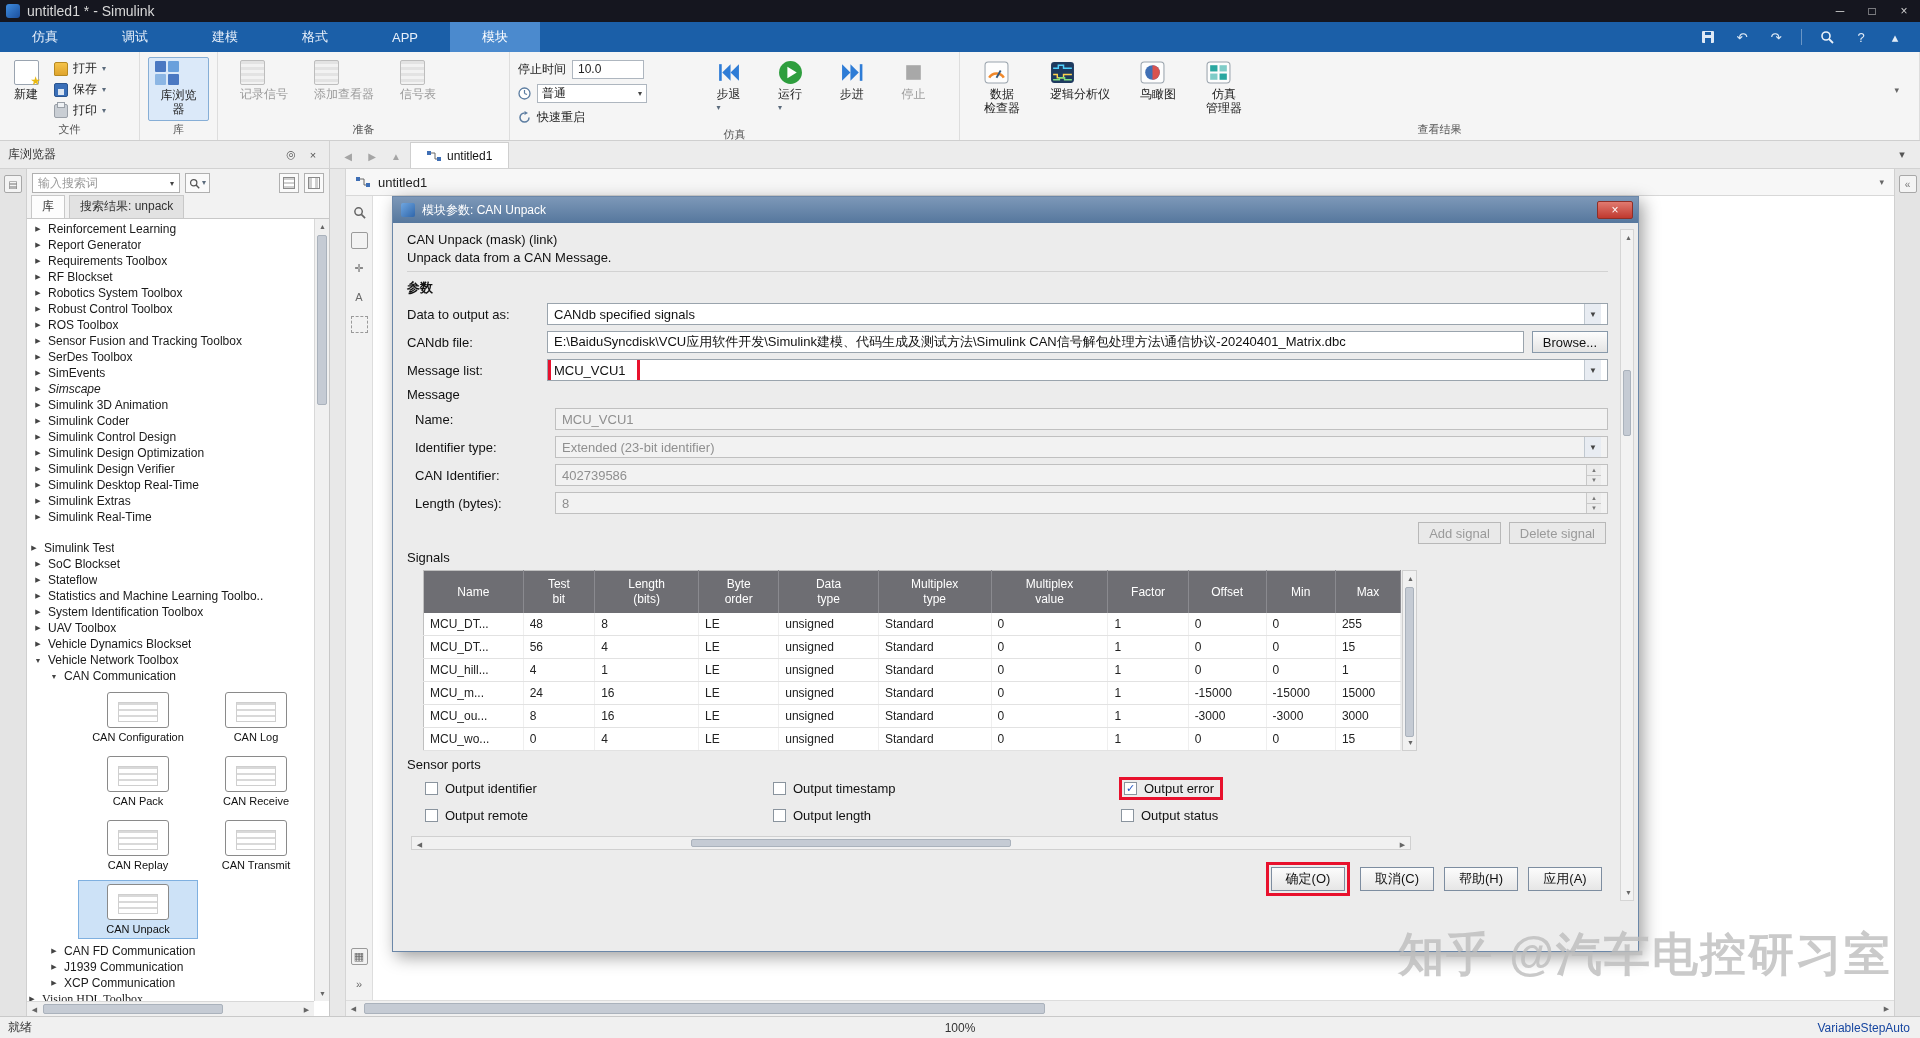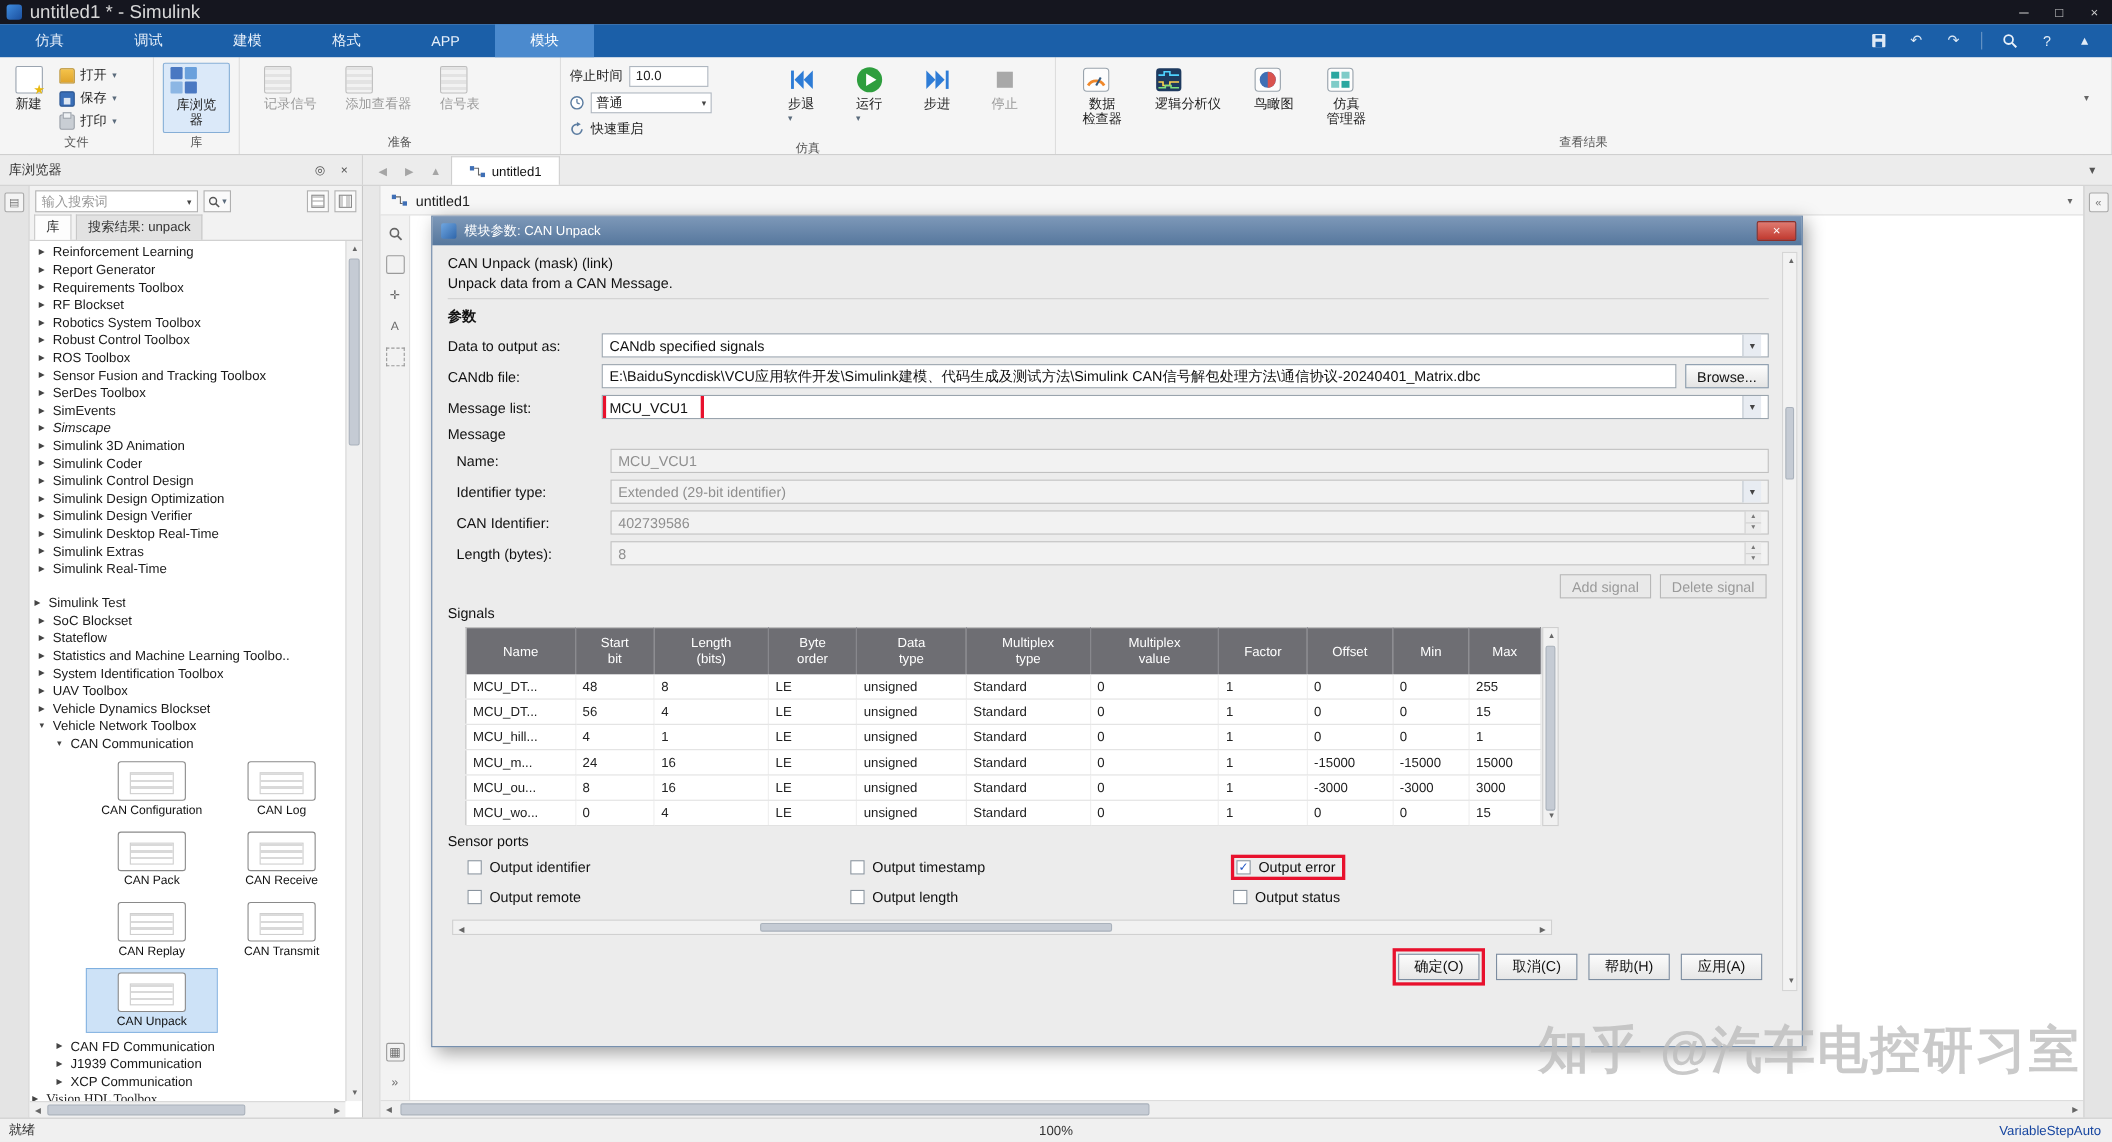"untitled1 * - Simulink" .title-text { font-size: 17px -> 14px }
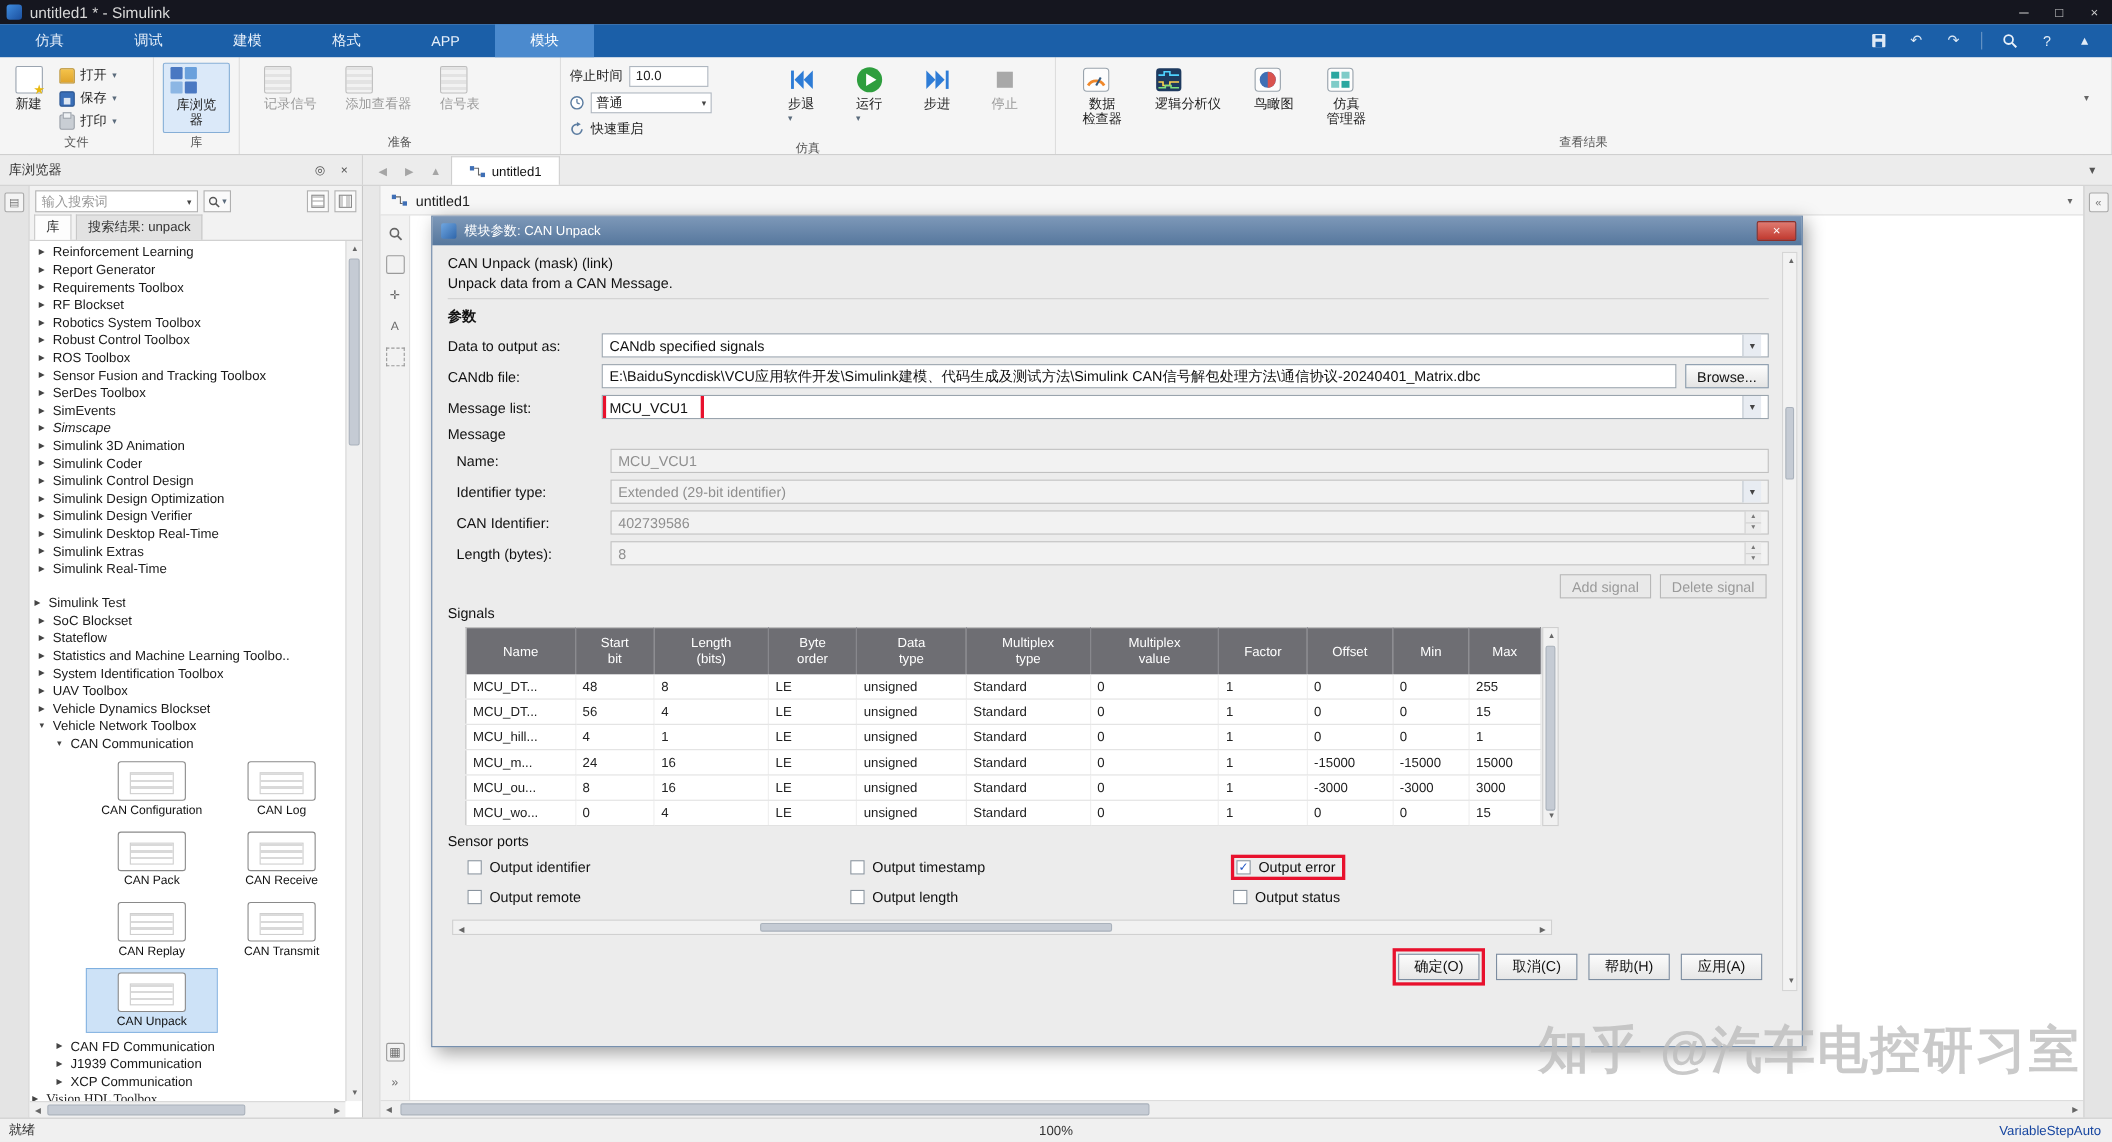"Extended (29-bit identifier)" span { text: 29-bit -> 23-bit }
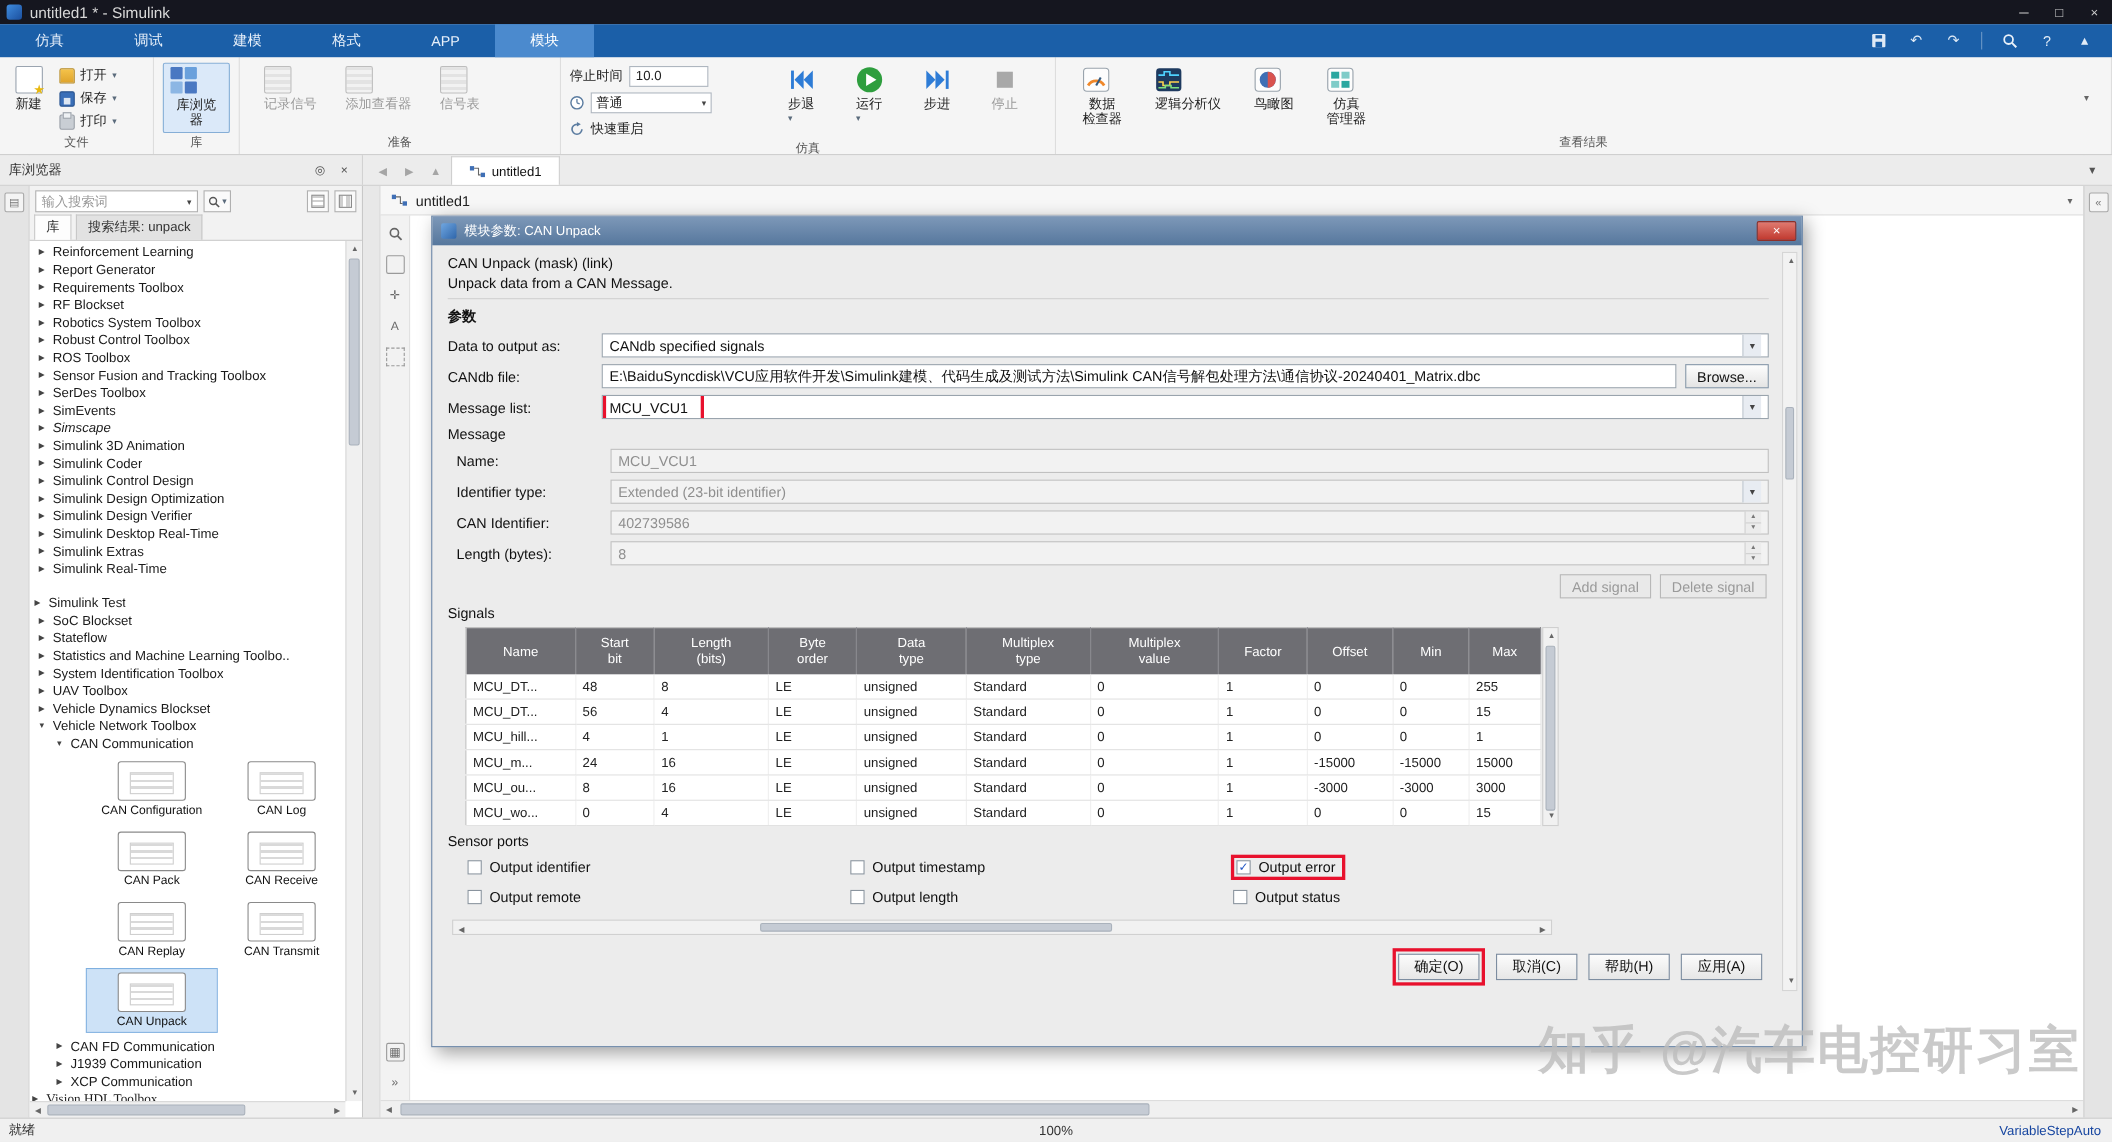"Start" div { text: Start -> Test }
